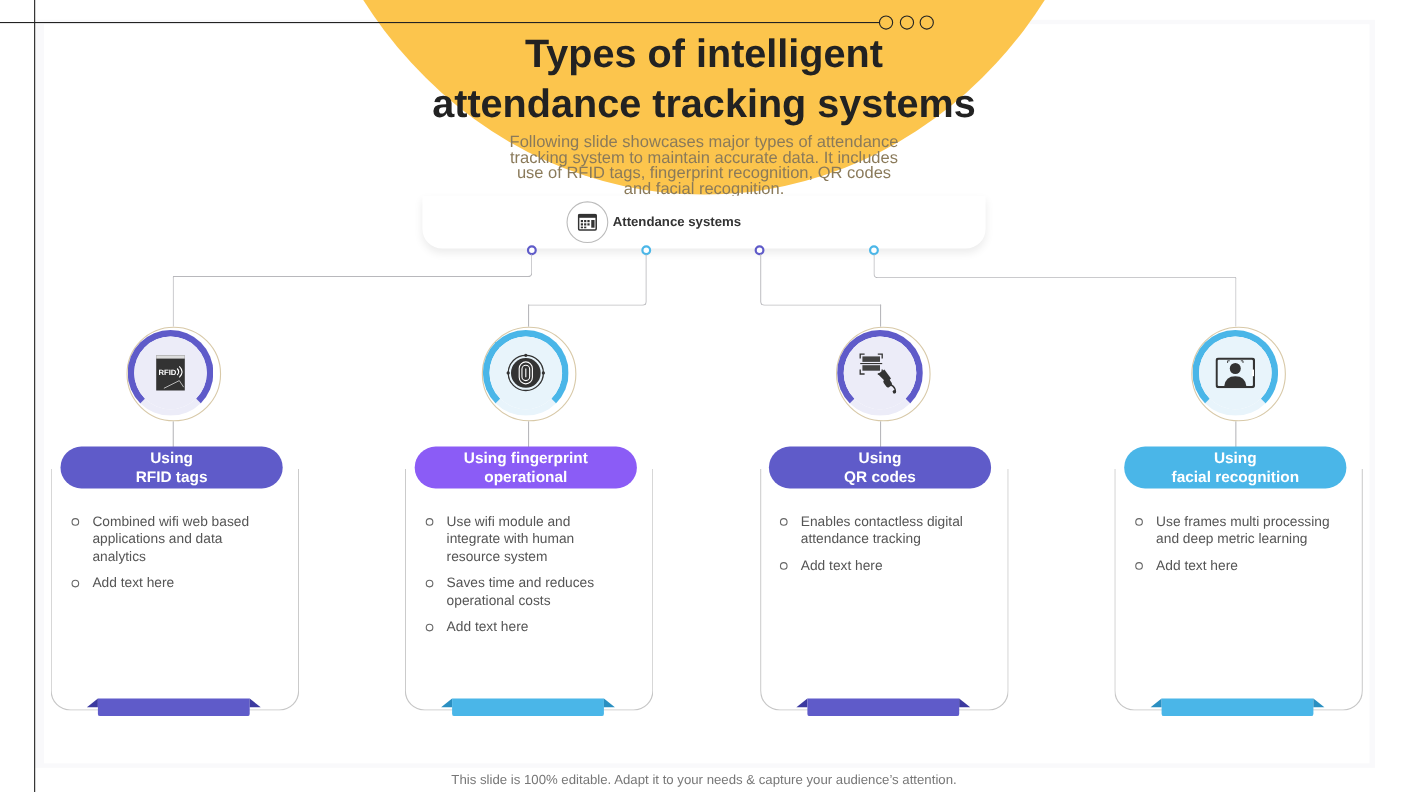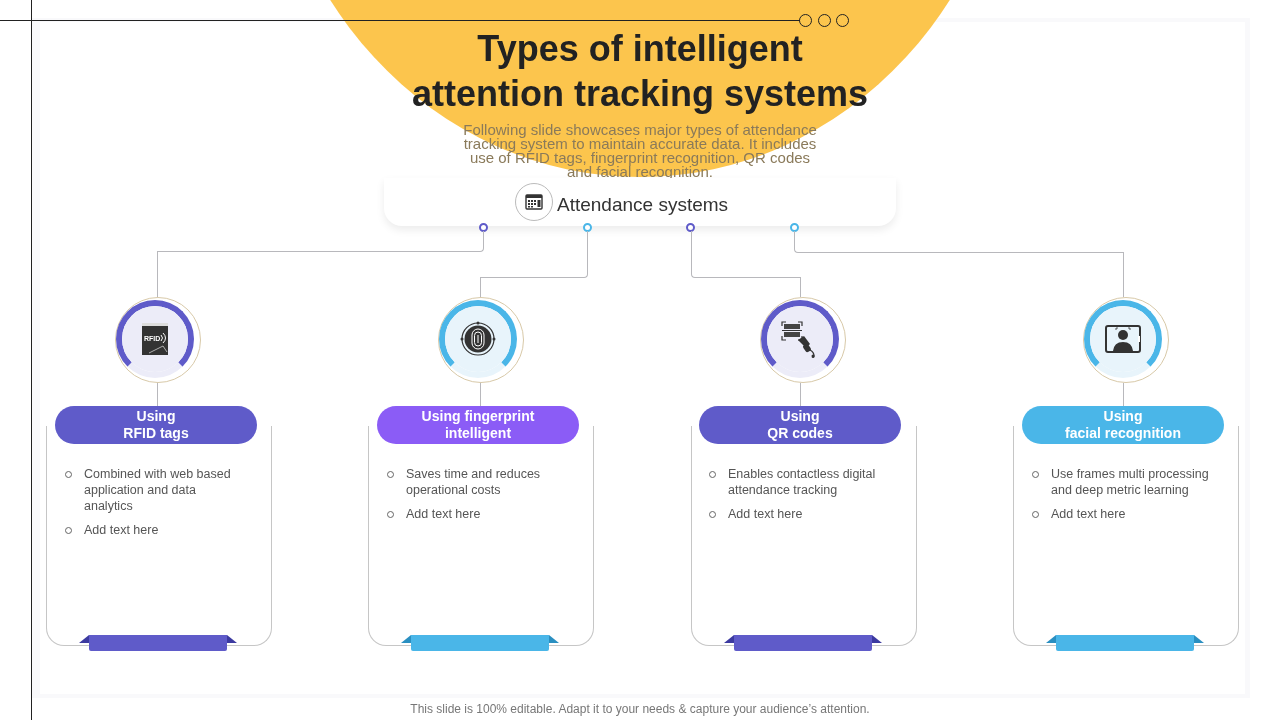"attention tracking systems" div { text: attention -> attendance }
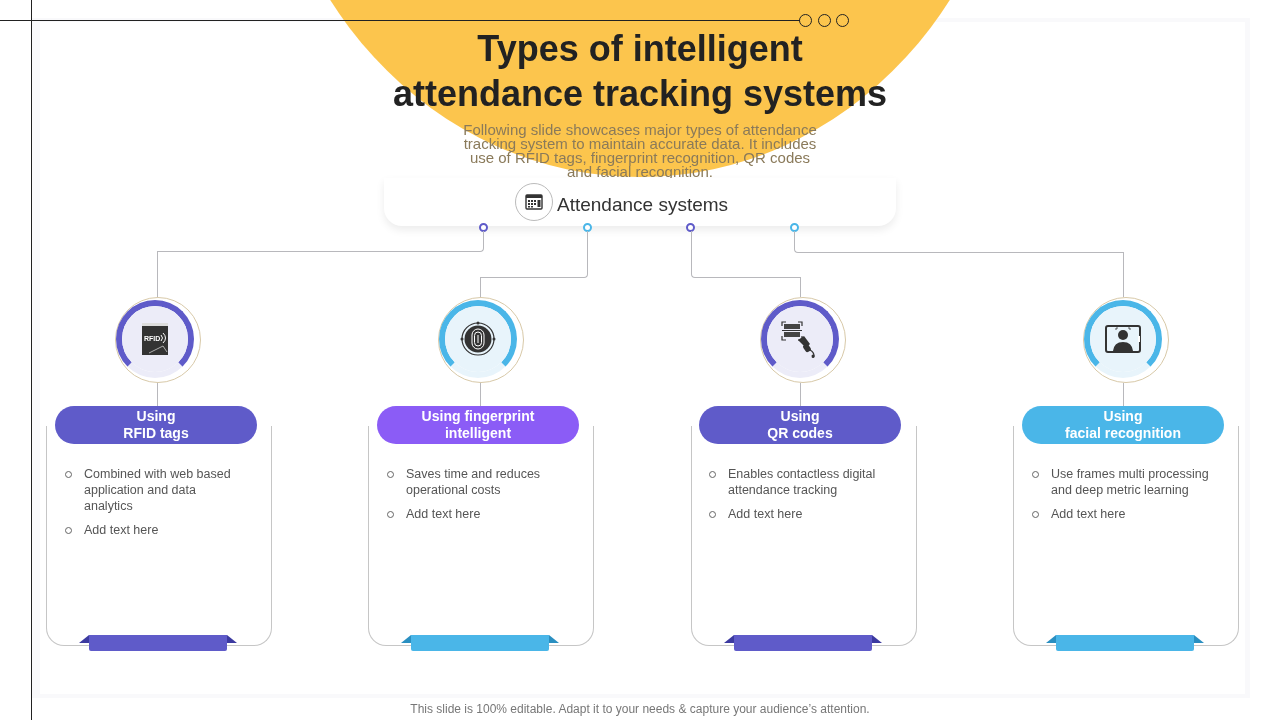"Attendance systems" .center-label { font-size: 19px -> 12px; font-weight: normal -> bold }
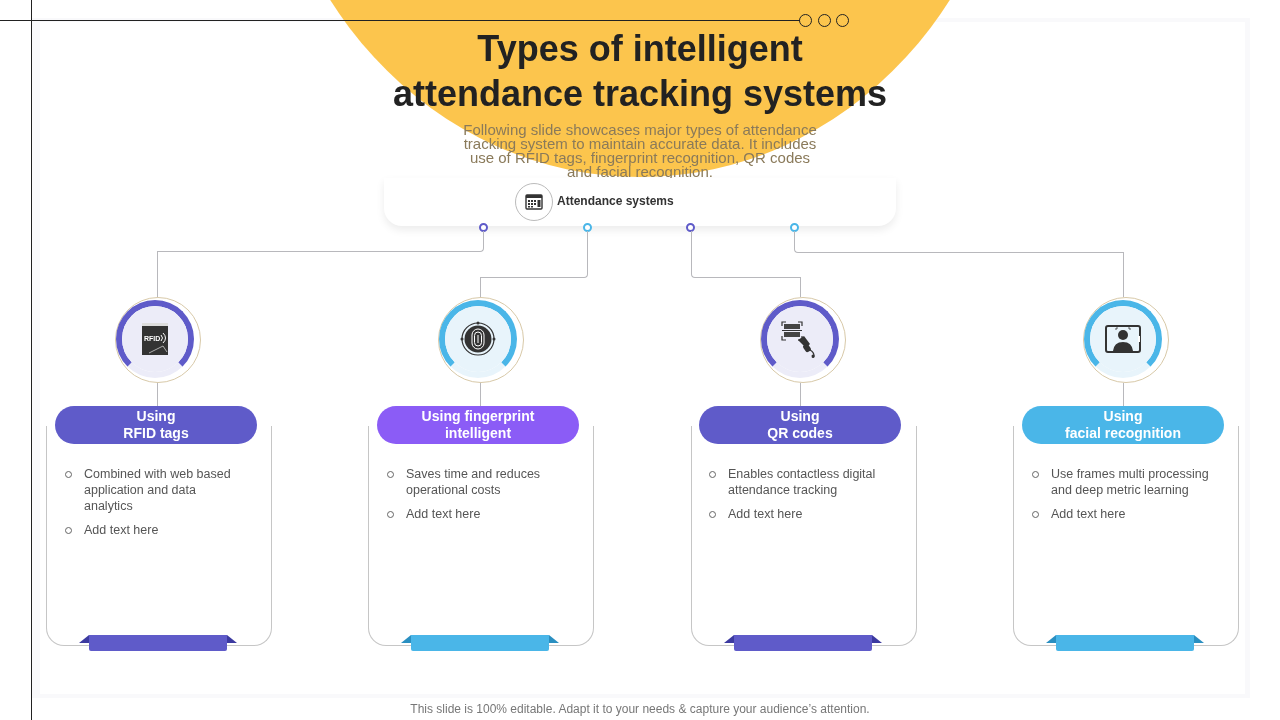"intelligent" span { text: intelligent -> operational }
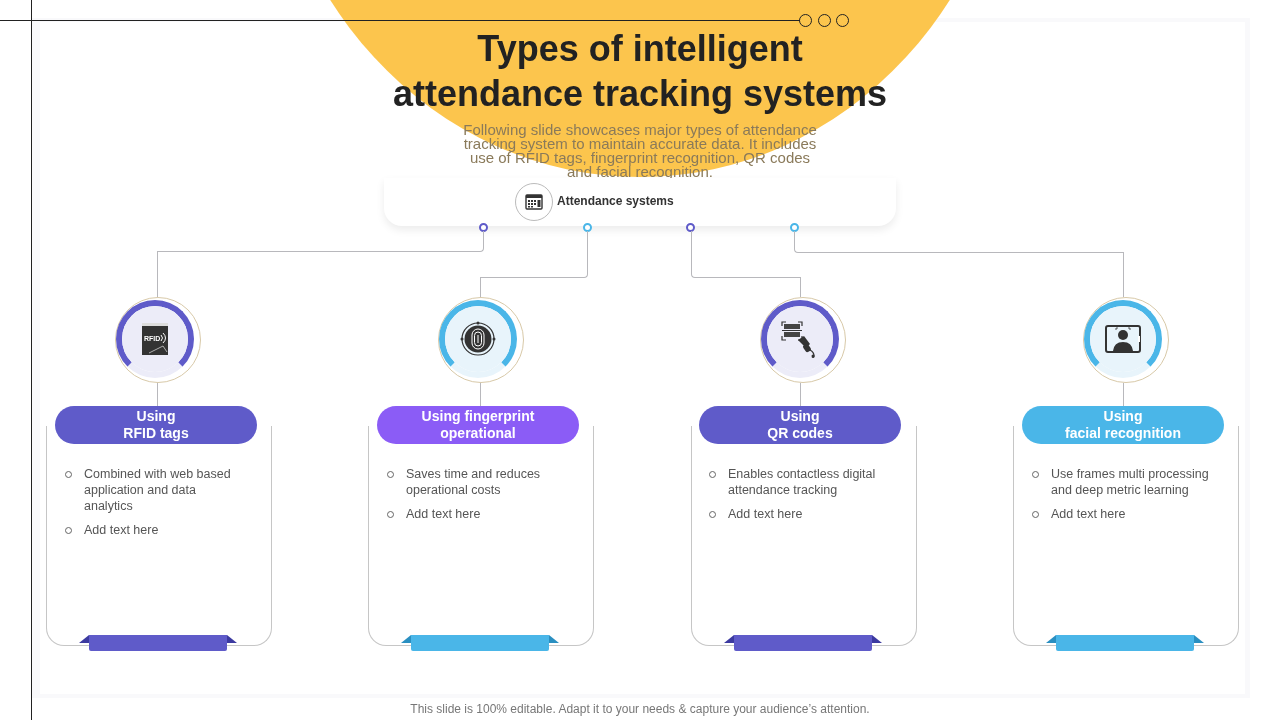"Combined with web based application" li { text: with web based application -> wifi web based applications }
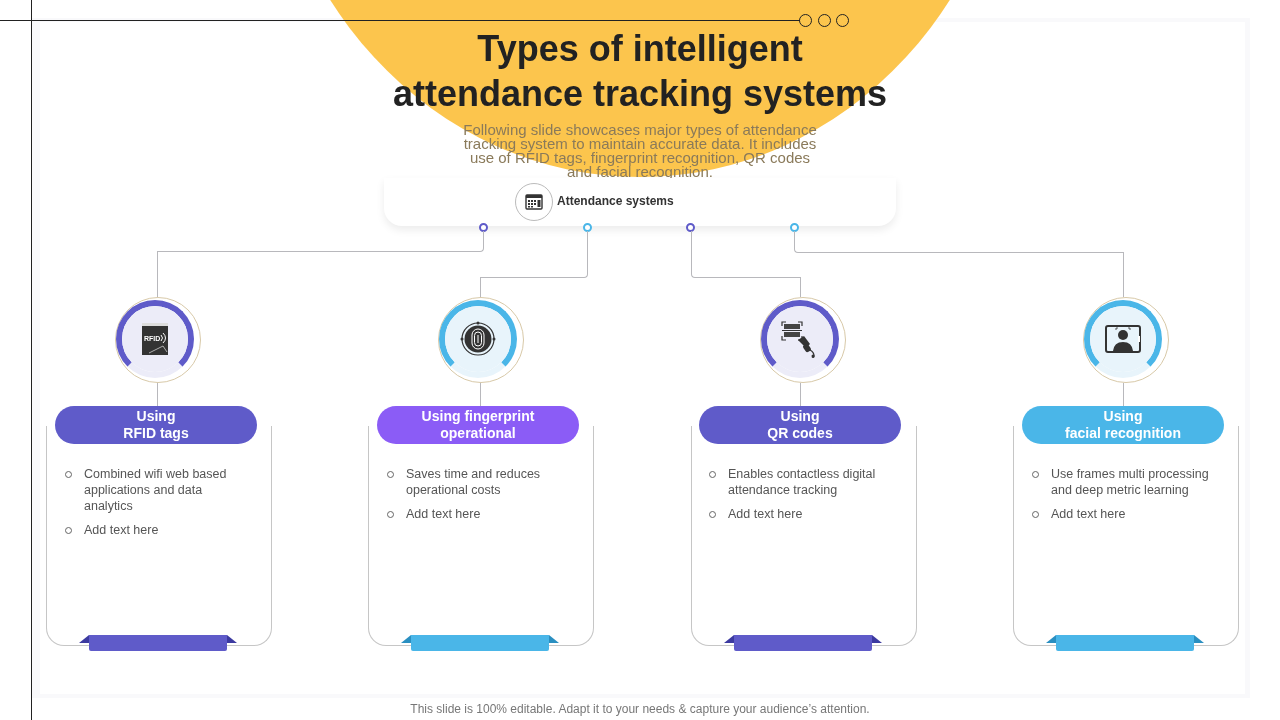"Use wifi module and integrate" li { html: none -> <li>Use wifi module and integrate with human resource system</li> }
